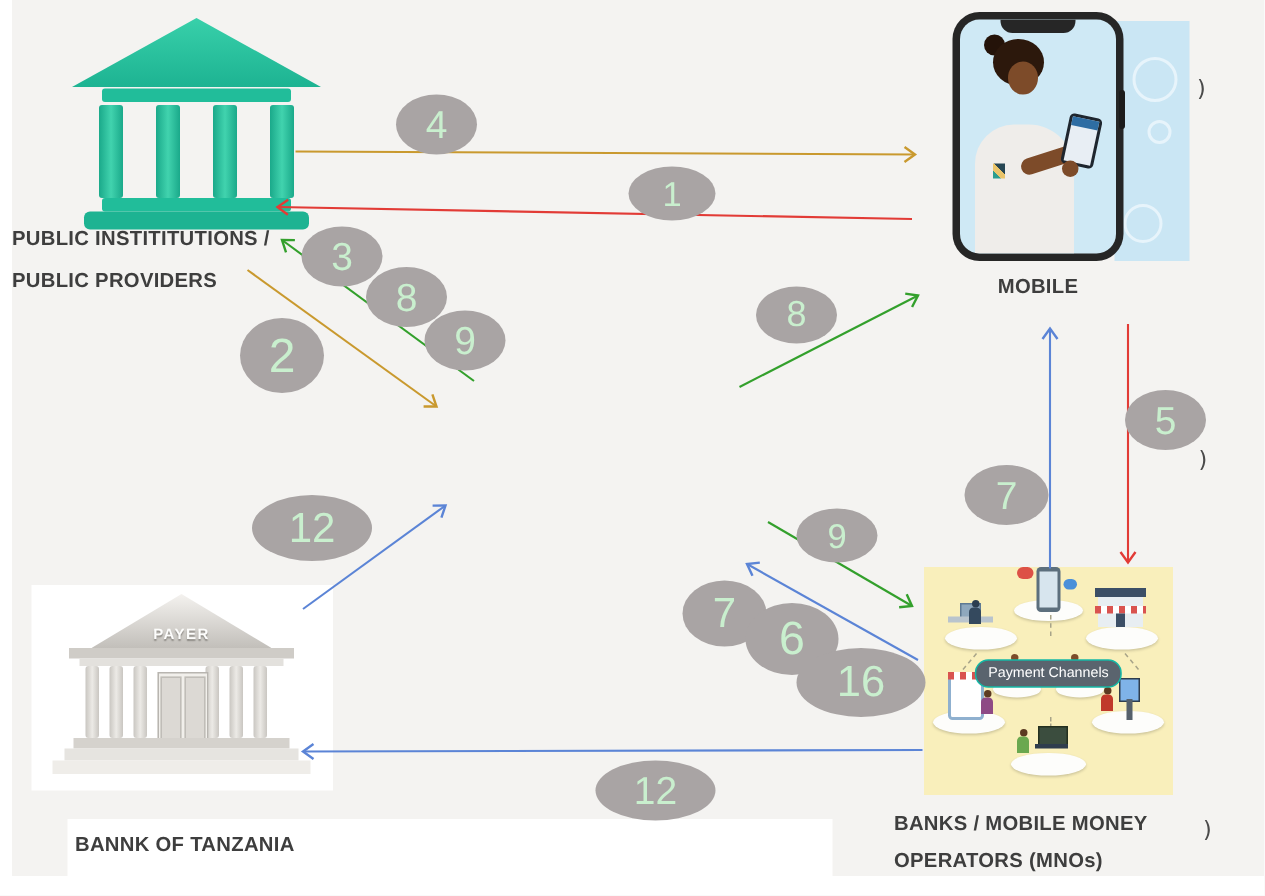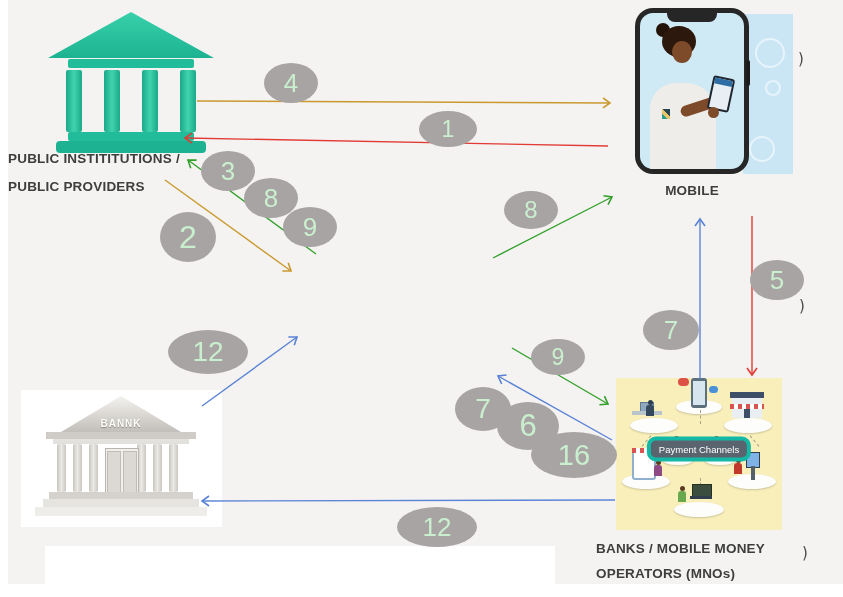"BANNK" span.bot-sign { text: BANNK -> PAYER }
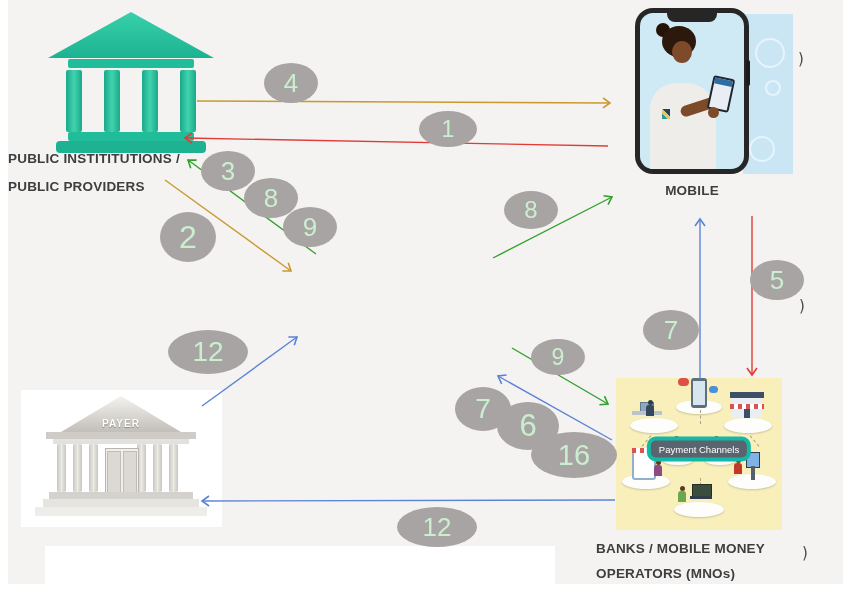"Payment Channels" .mn-banner { border: 4px solid #14b8a6 -> 1px solid #14b8a6 }
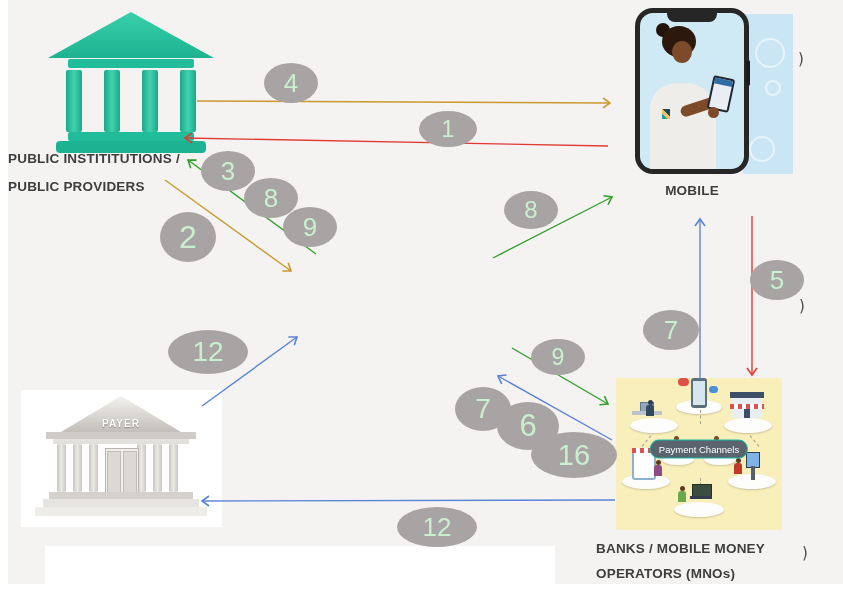"BANNK OF TANZANIA" div.lbl { html: none -> <div>BANNK OF TANZANIA</div> }
